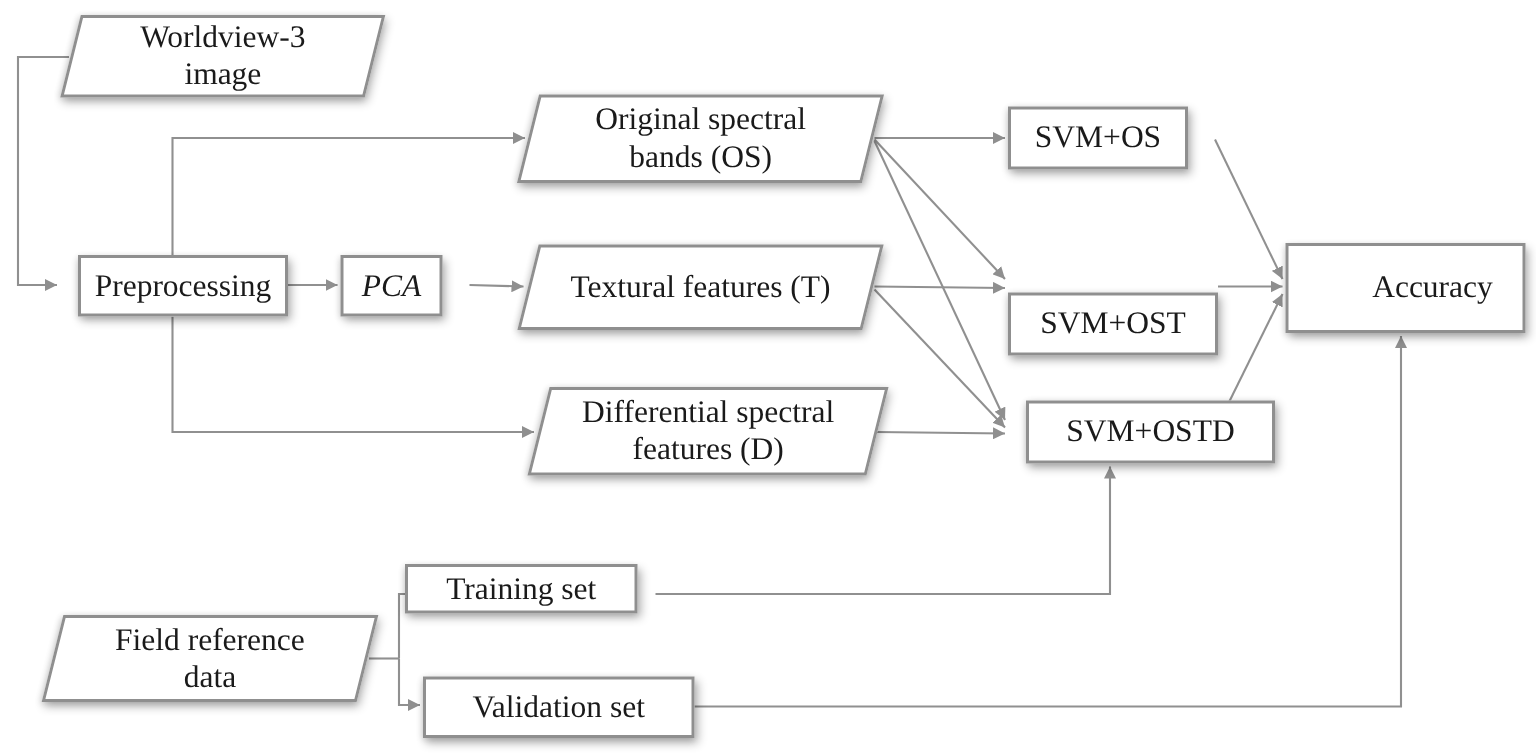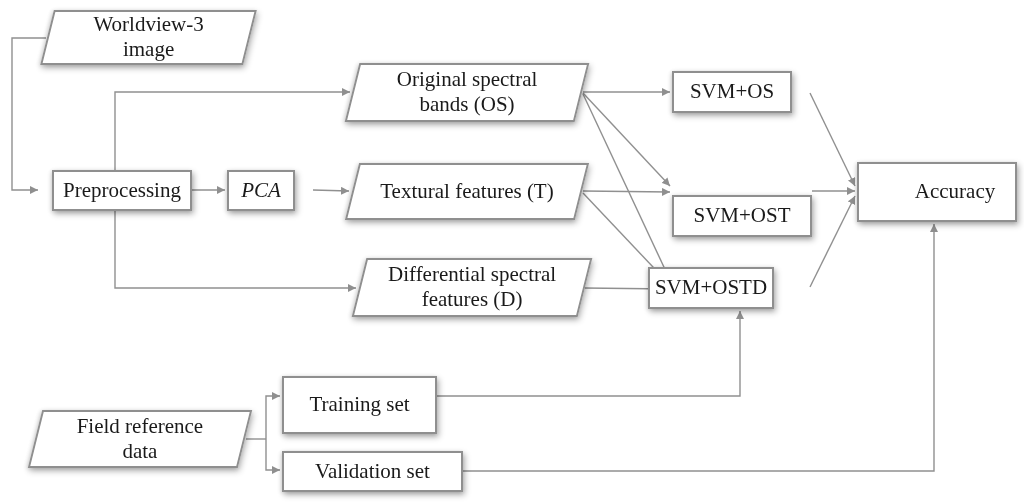"SVM+OSTD" div.node { left: 648px -> 684px; width: 126px -> 166px }
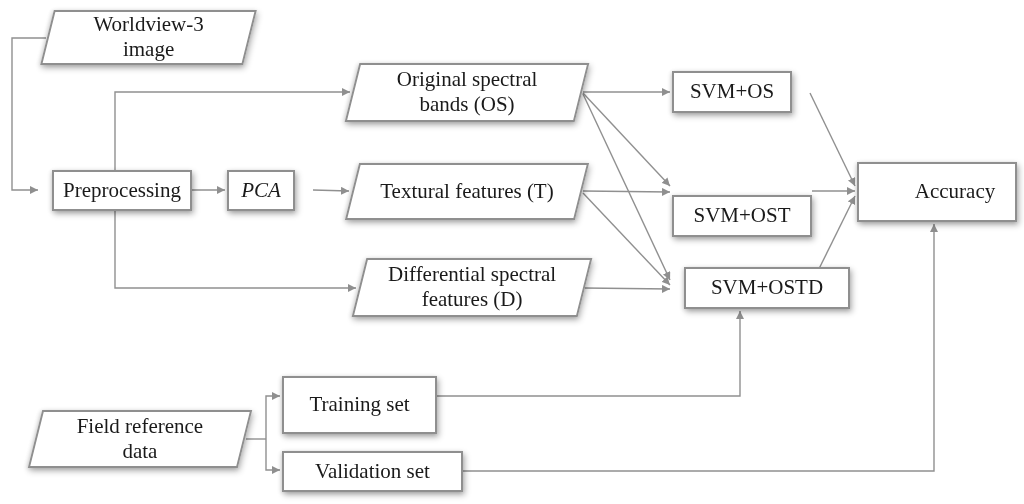"Training set" div.node { height: 58px -> 33px; left: 282px -> 270px }
